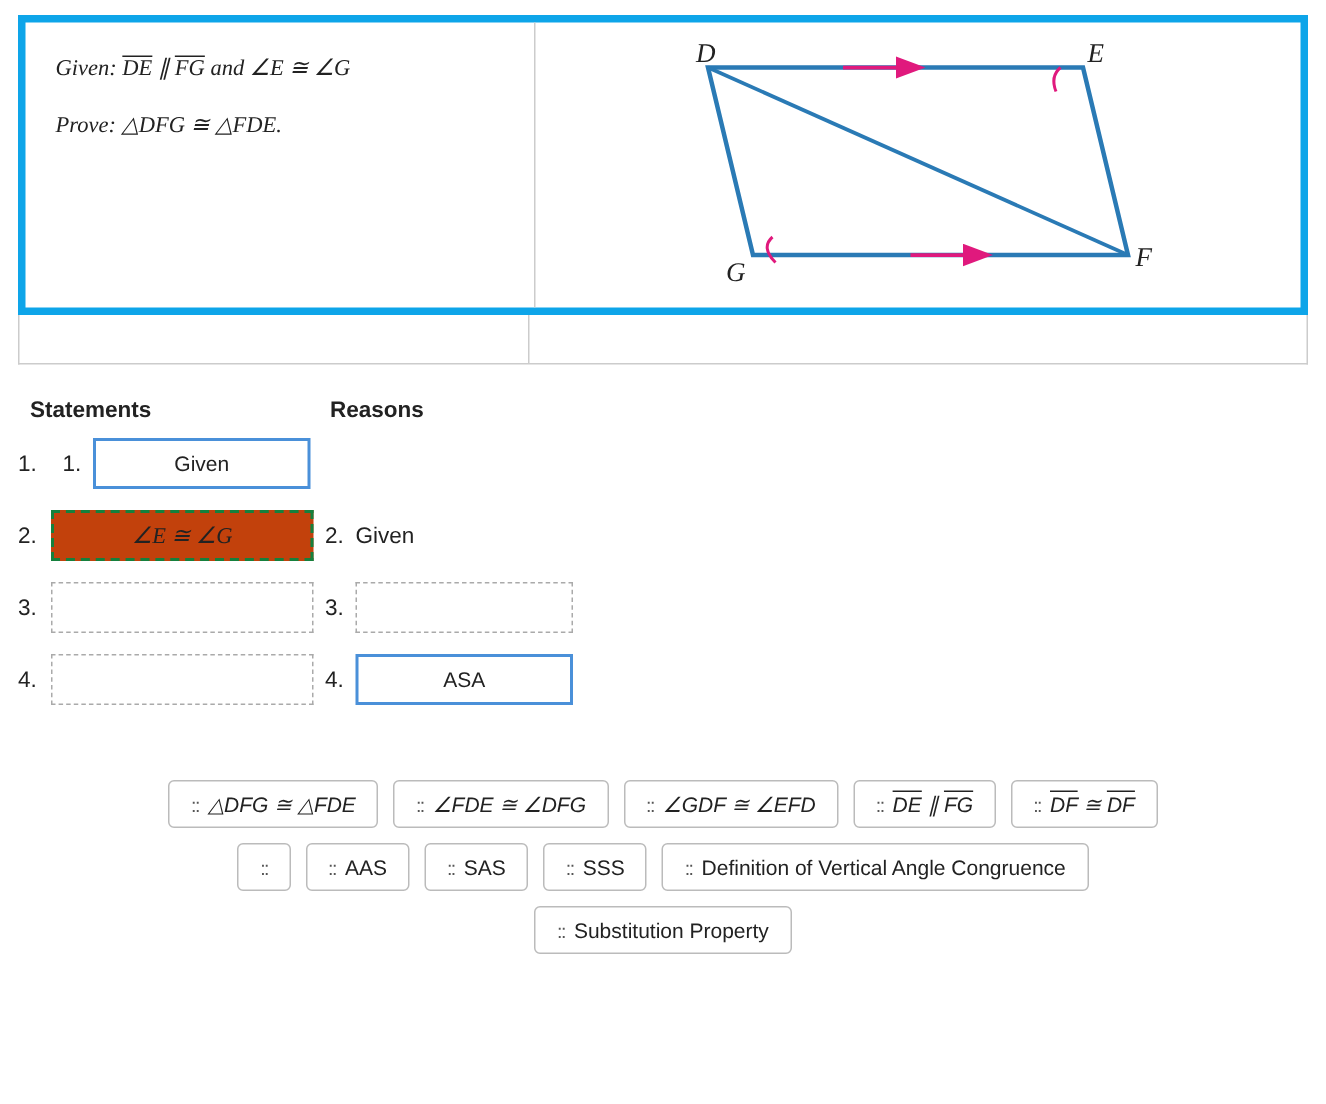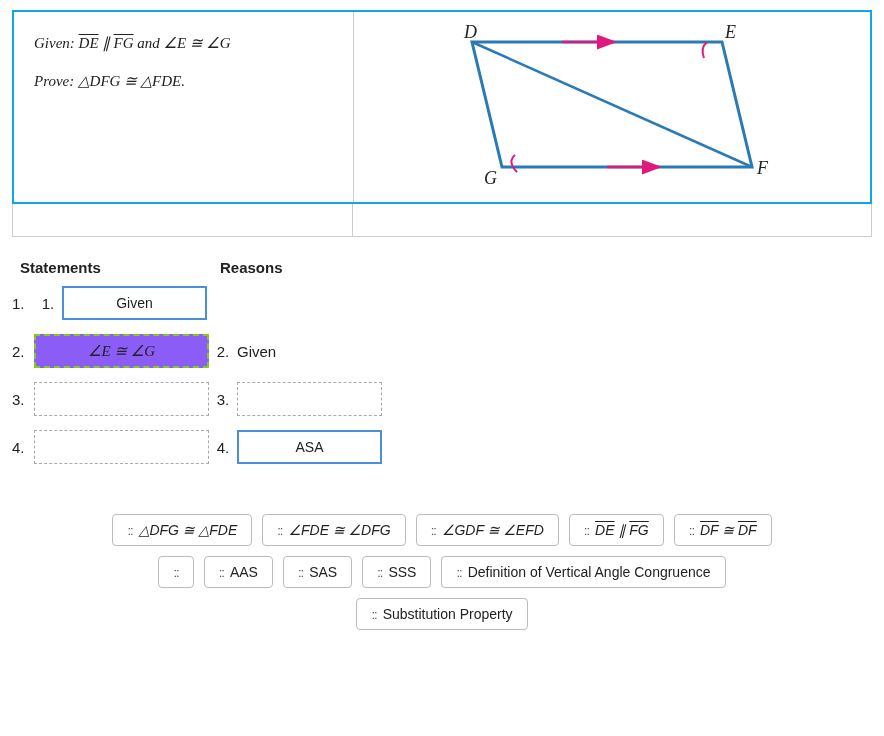"Given: DE ∥ FG and" .top-section { border: 2px solid #0ea5e9 -> 5px solid #0ea5e9 }
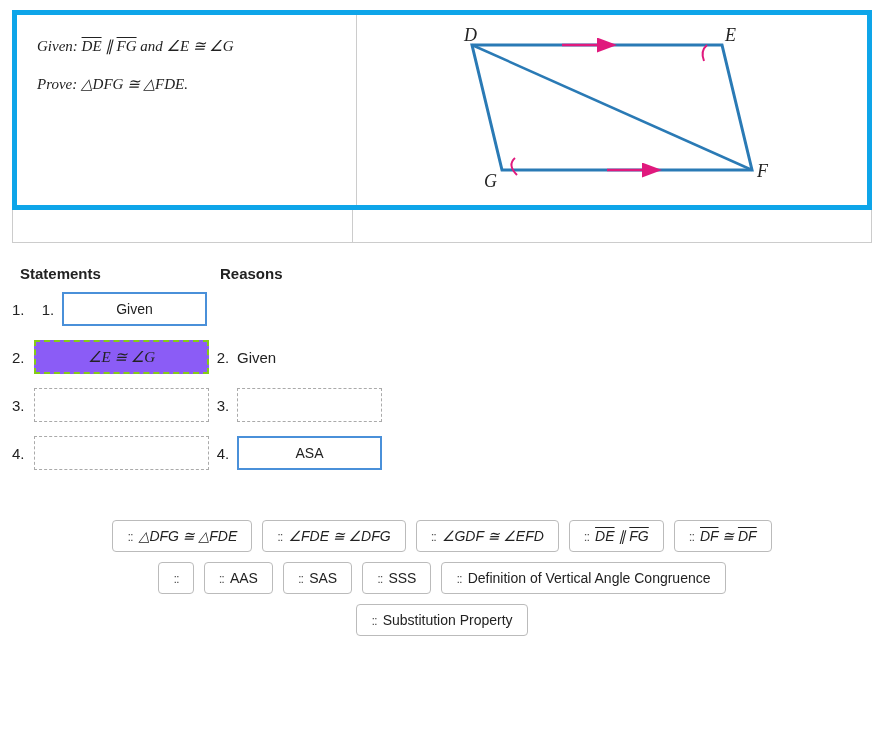"∠E ≅ ∠G" .stmt-box.filled-blue { background: #8b5cf6 -> #c2410c; border: 2px solid #84cc16 -> 2px solid #15803d }
